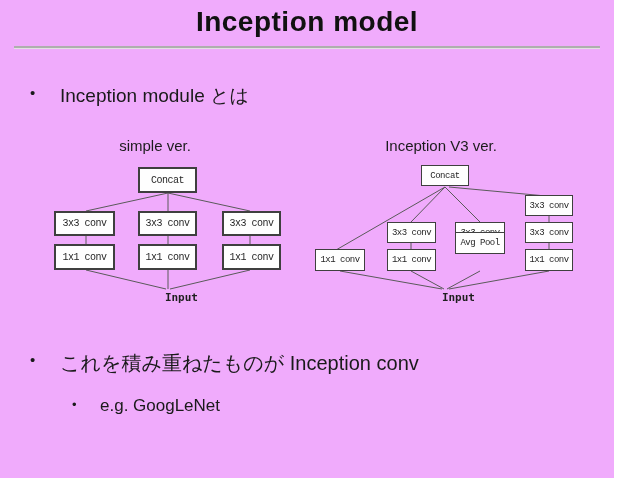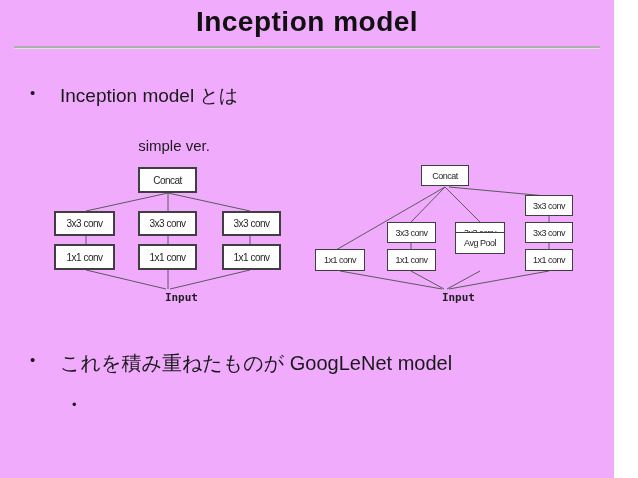"Inception model とは" span { text: model -> module }
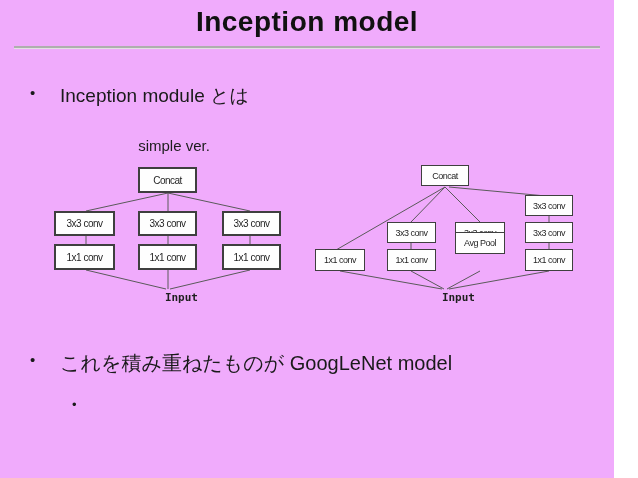"simple ver." .cap-simple { left: 94px -> 75px }
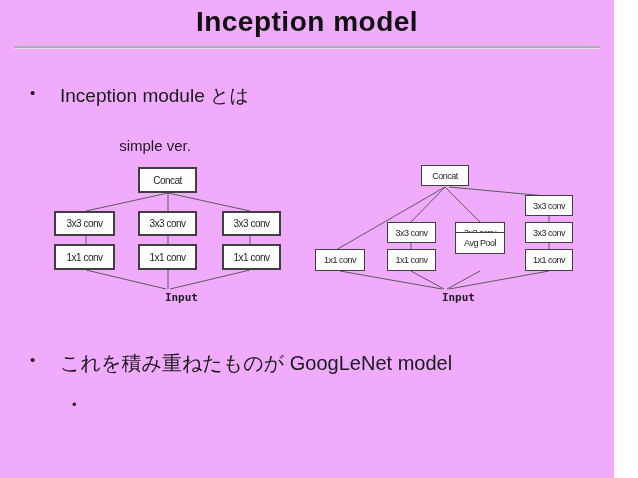"Inception V3 ver." div.caption { html: none -> <div>Inception V3 ver.</div> }
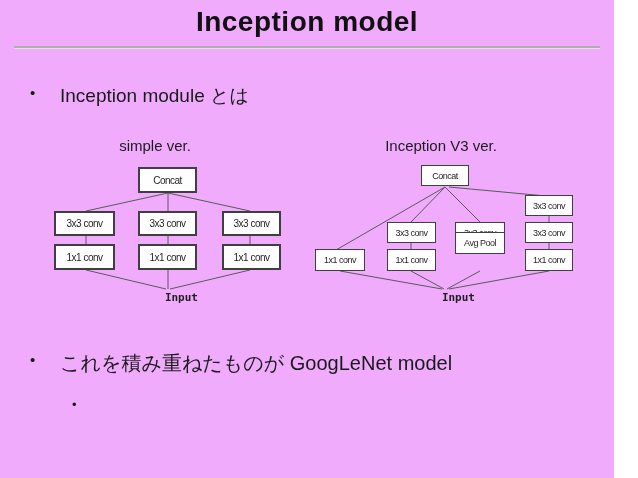"Concat" .node { font-family: Liberation Sans, sans-serif -> Liberation Mono, monospace }
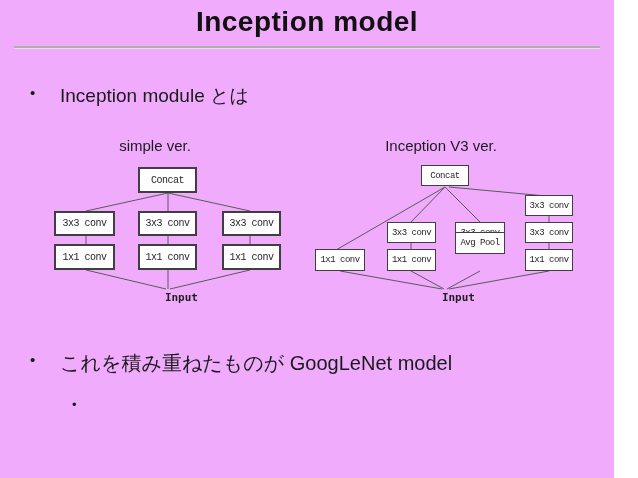"これを積み重ねたものが GoogLeNet model" span { text: GoogLeNet model -> Inception conv }
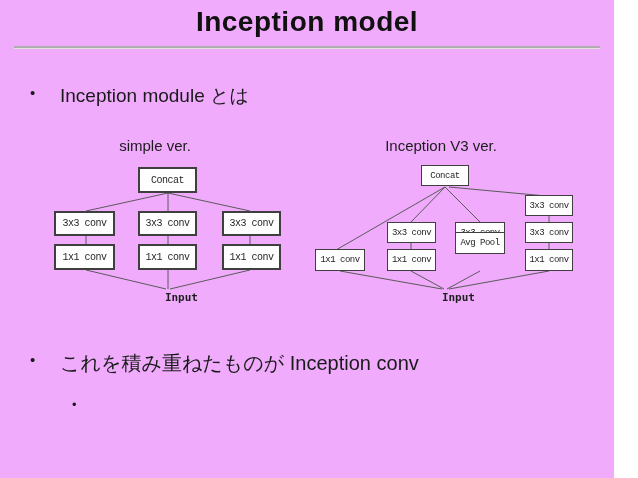"e.g. GoogLeNet" span { html: none -> <span>e.g. GoogLeNet</span> }
